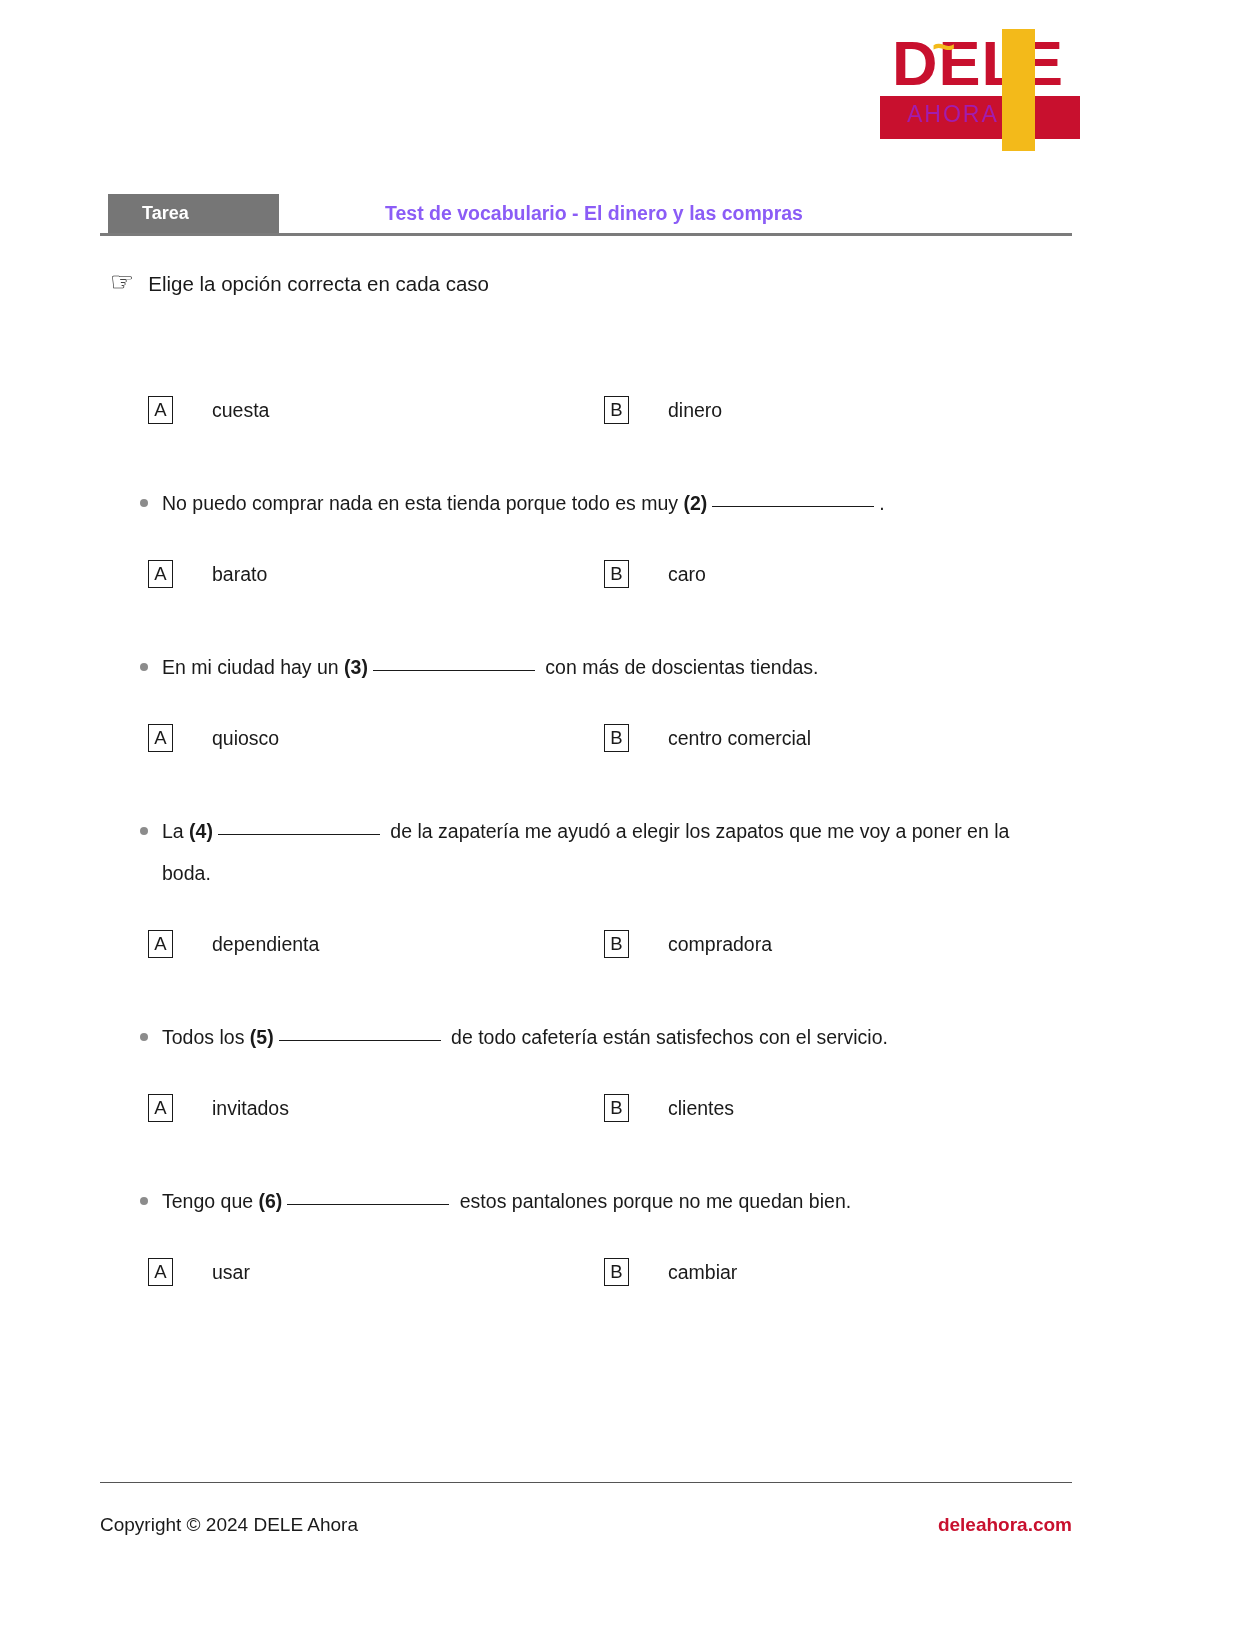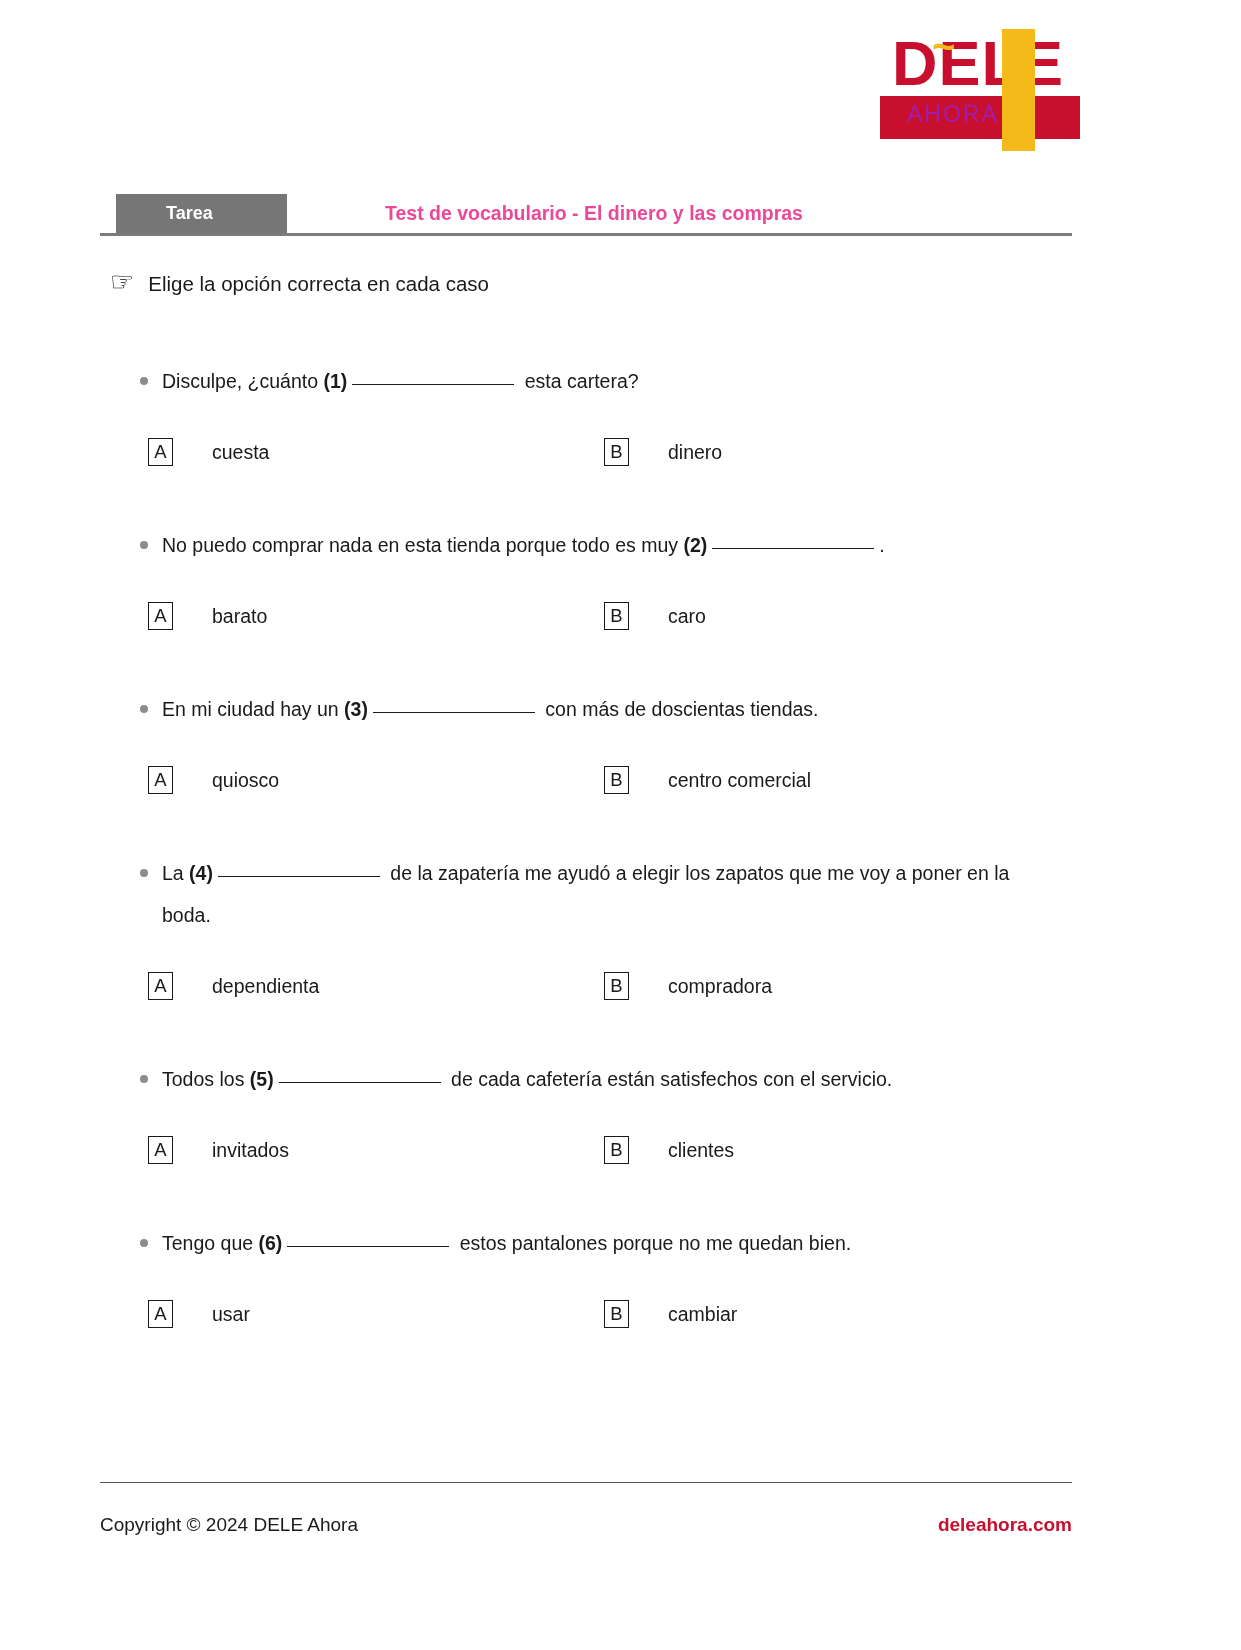"Tarea" .task-tag { left: 16px -> 8px; padding-left: 50px -> 34px }
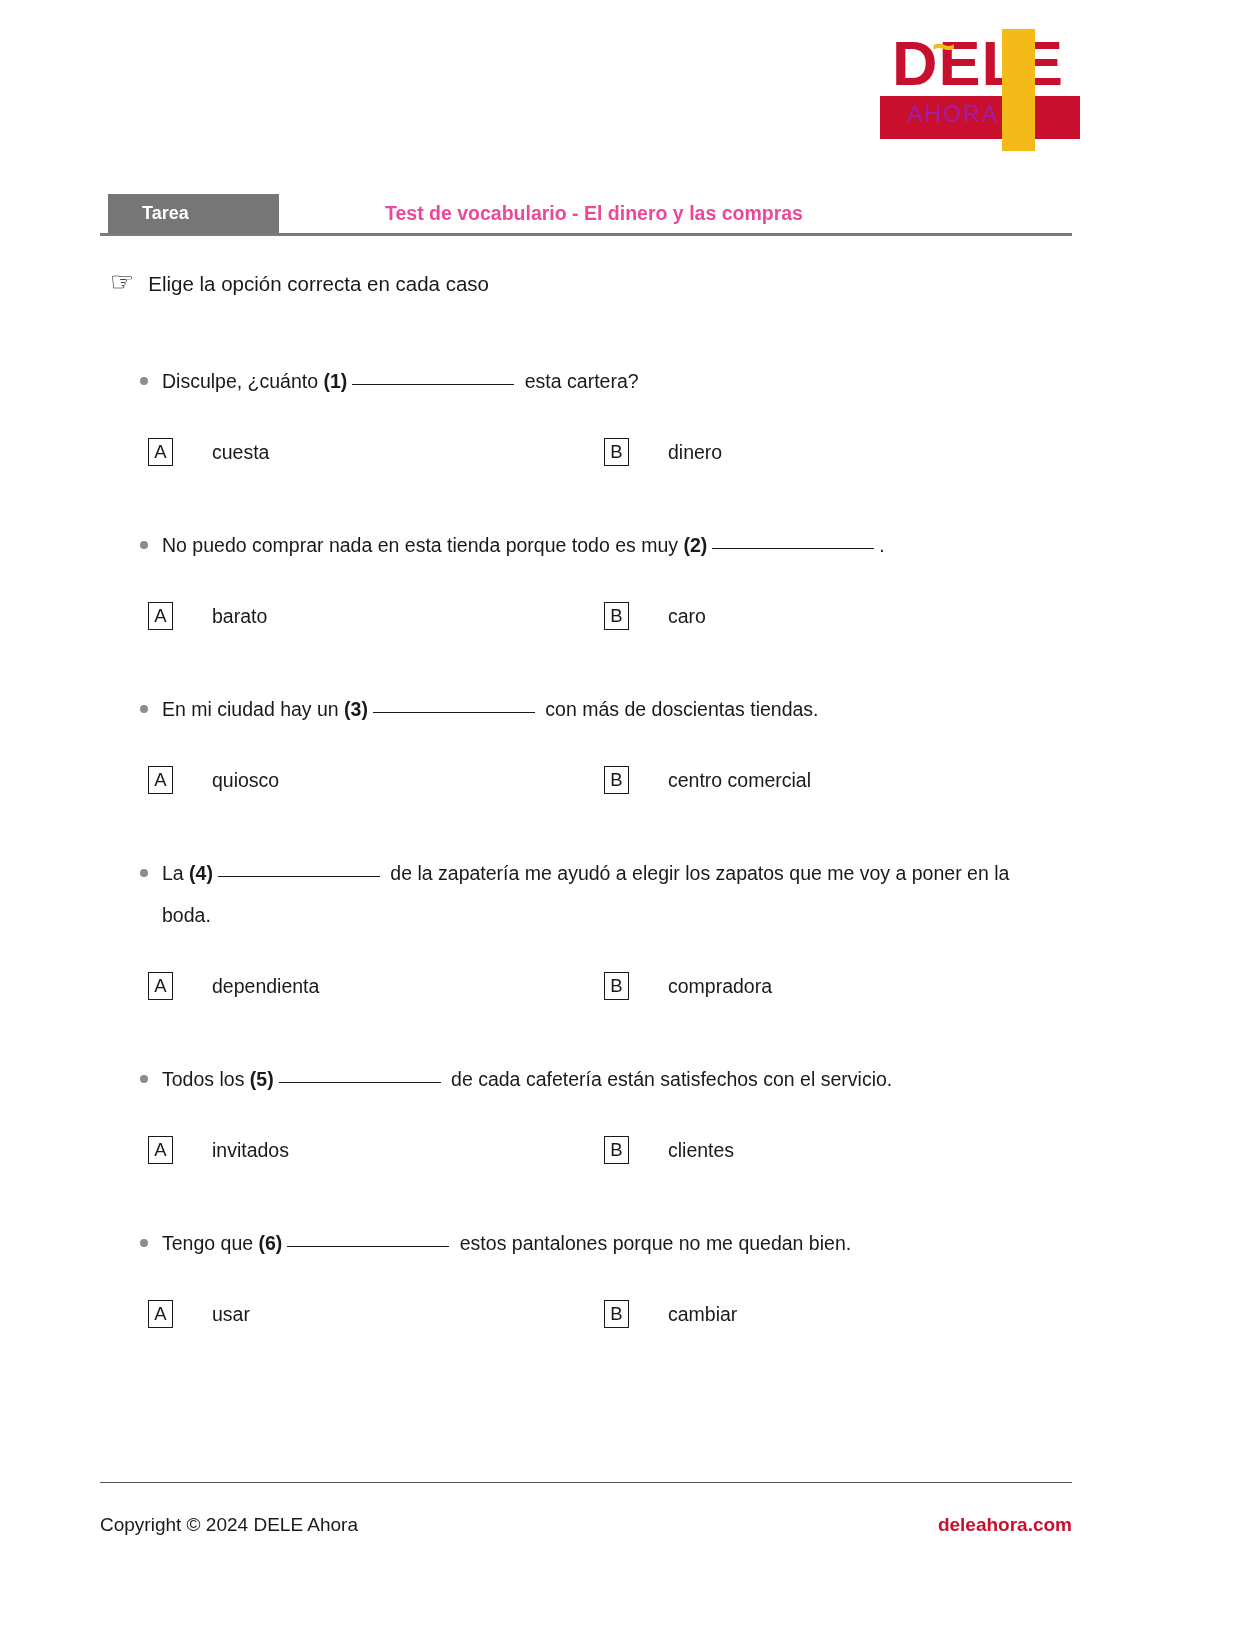"Test de vocabulario - El" .task-title { color: #ec4899 -> #8b5cf6 }
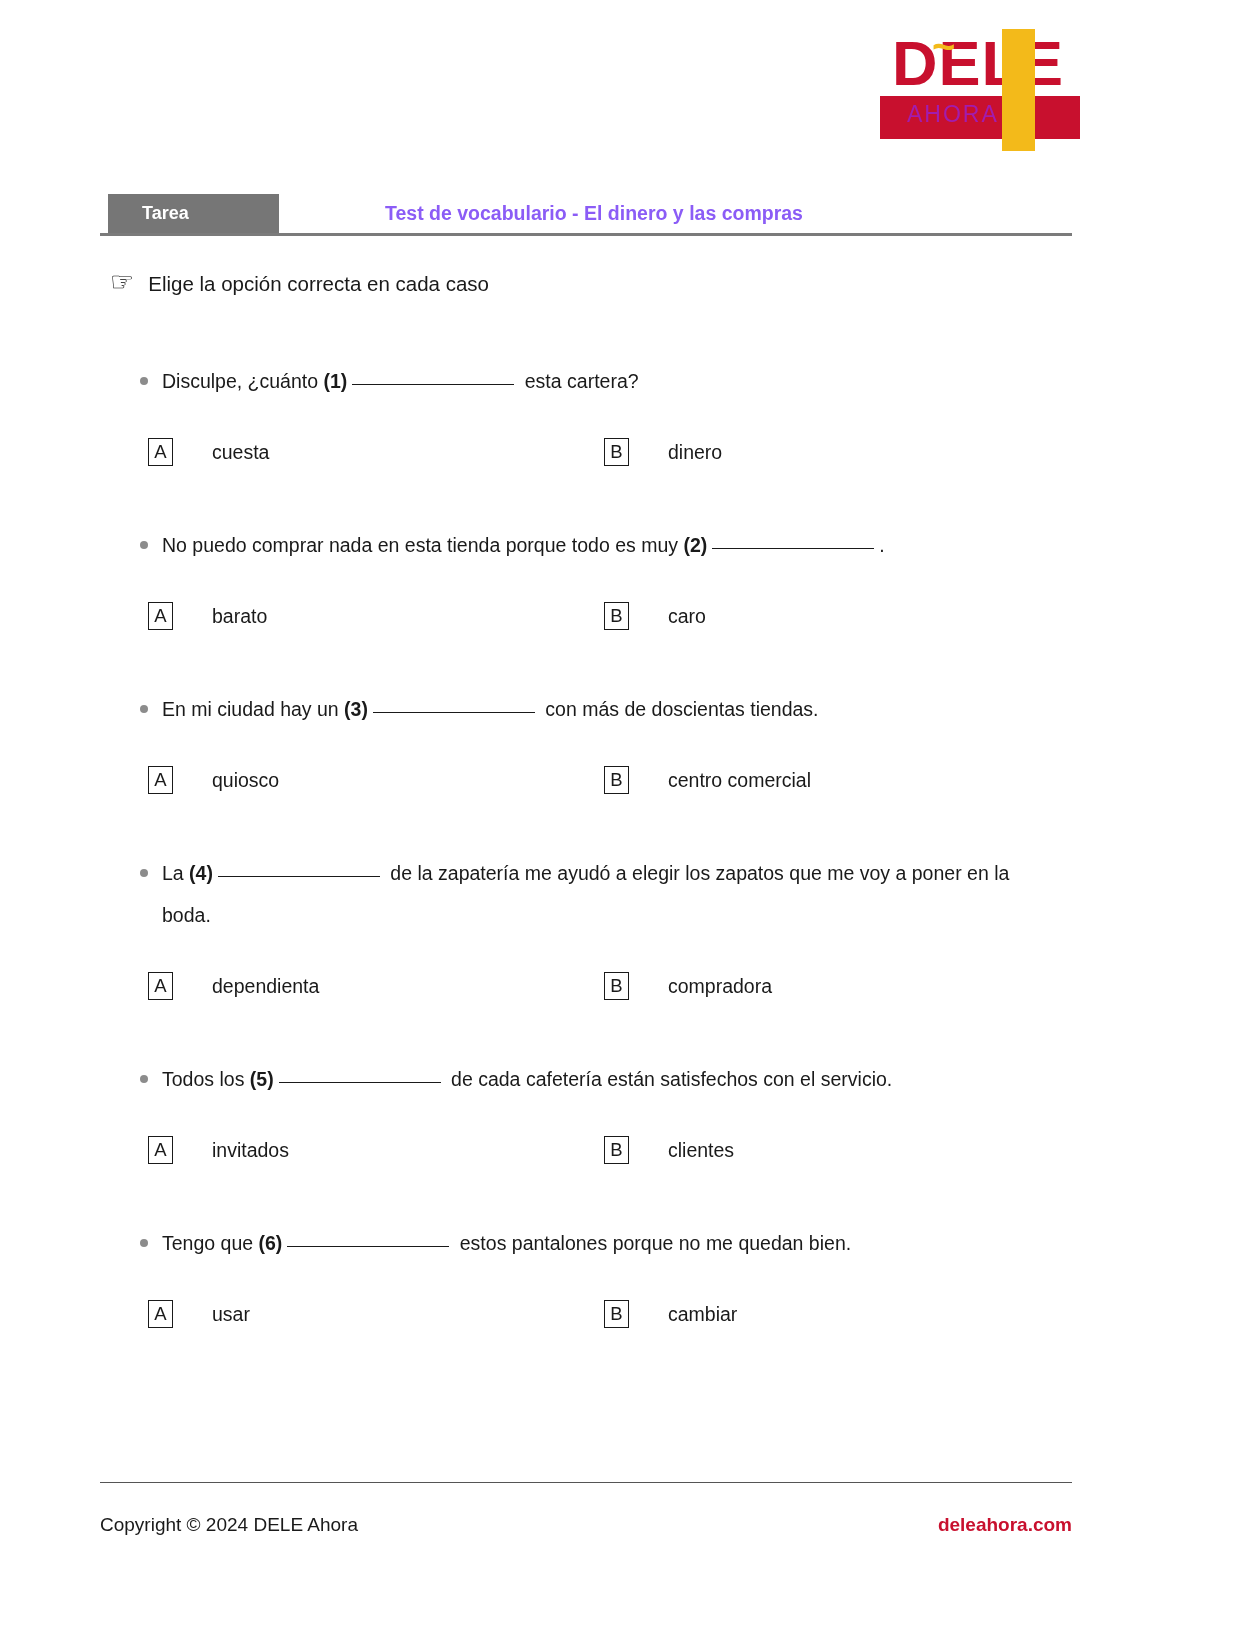"Disculpe, ¿cuánto (1) esta cartera?" div.q-line { html: <div><span></span><span>Disculpe, ¿cuánto </span><span>(1)</span><span></span><span> esta cartera?</span></div> -> none }
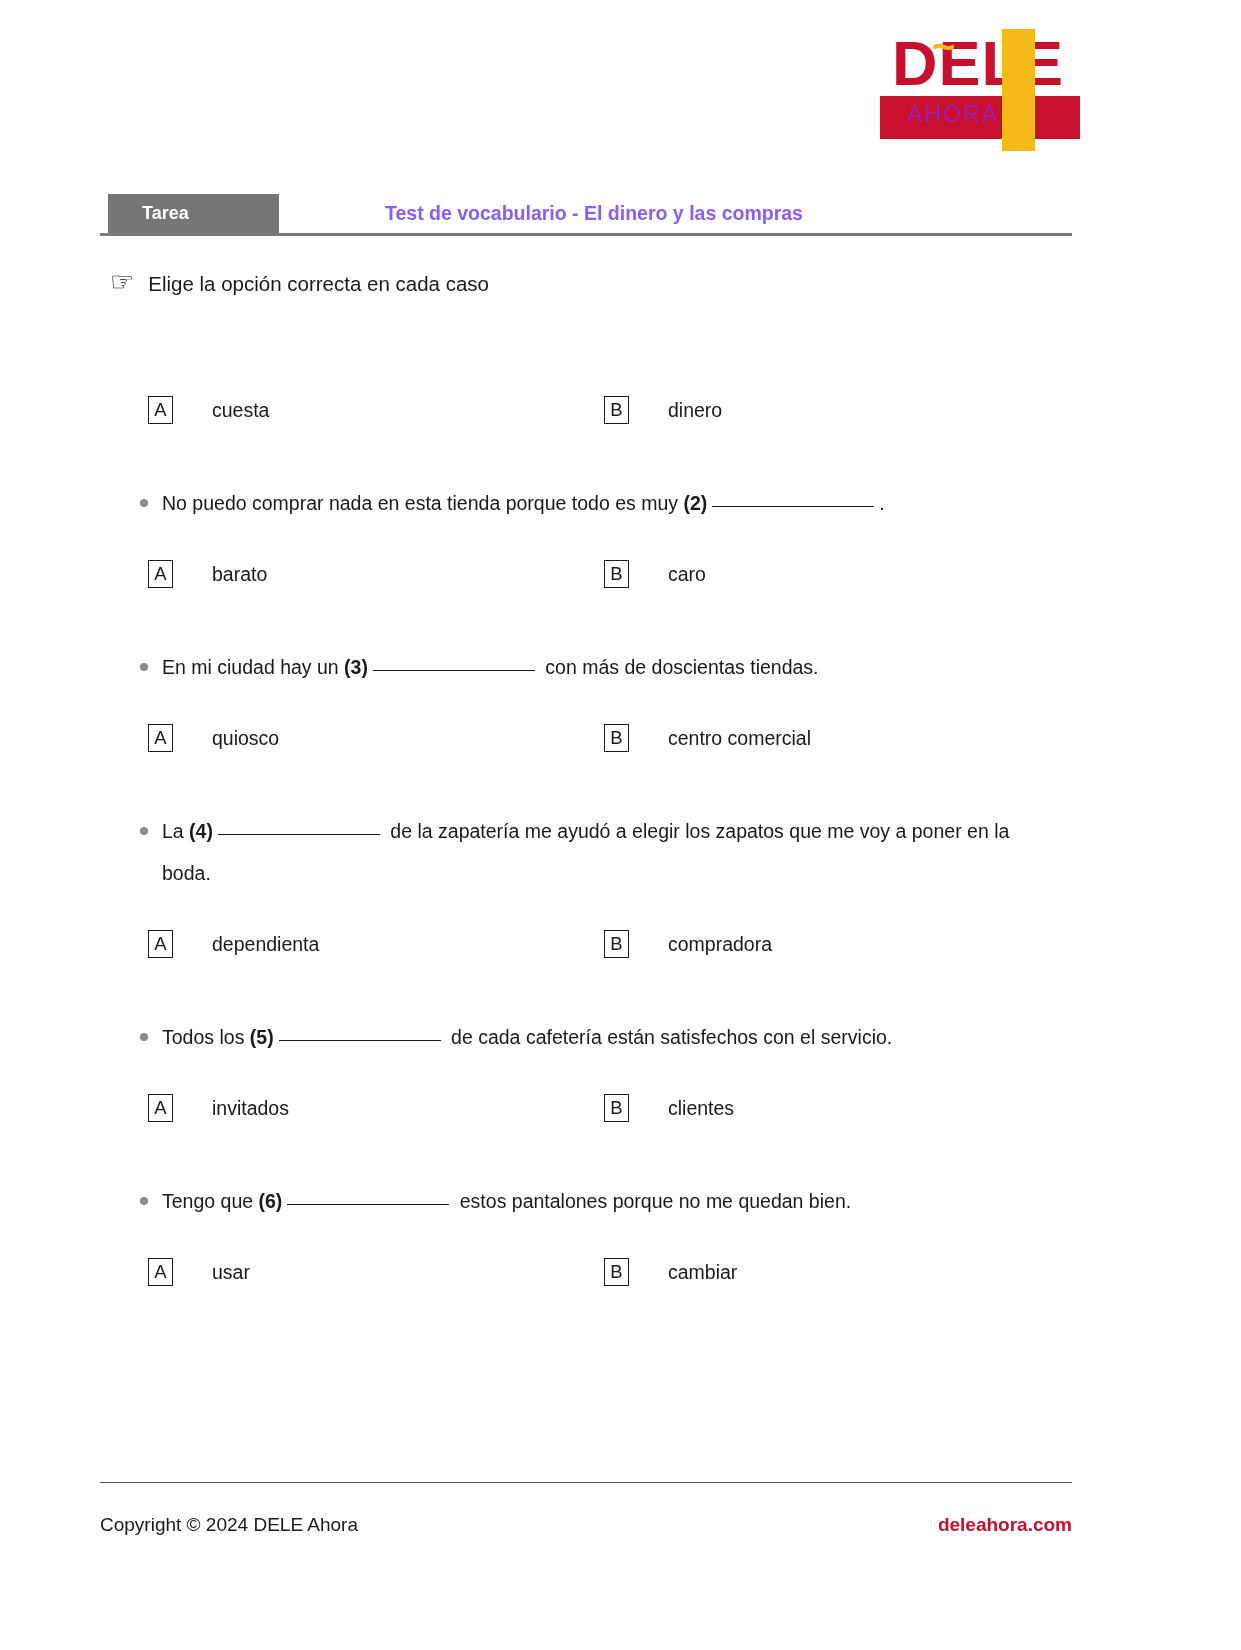"de cada cafetería están satisfechos" span { text: cada -> todo }
